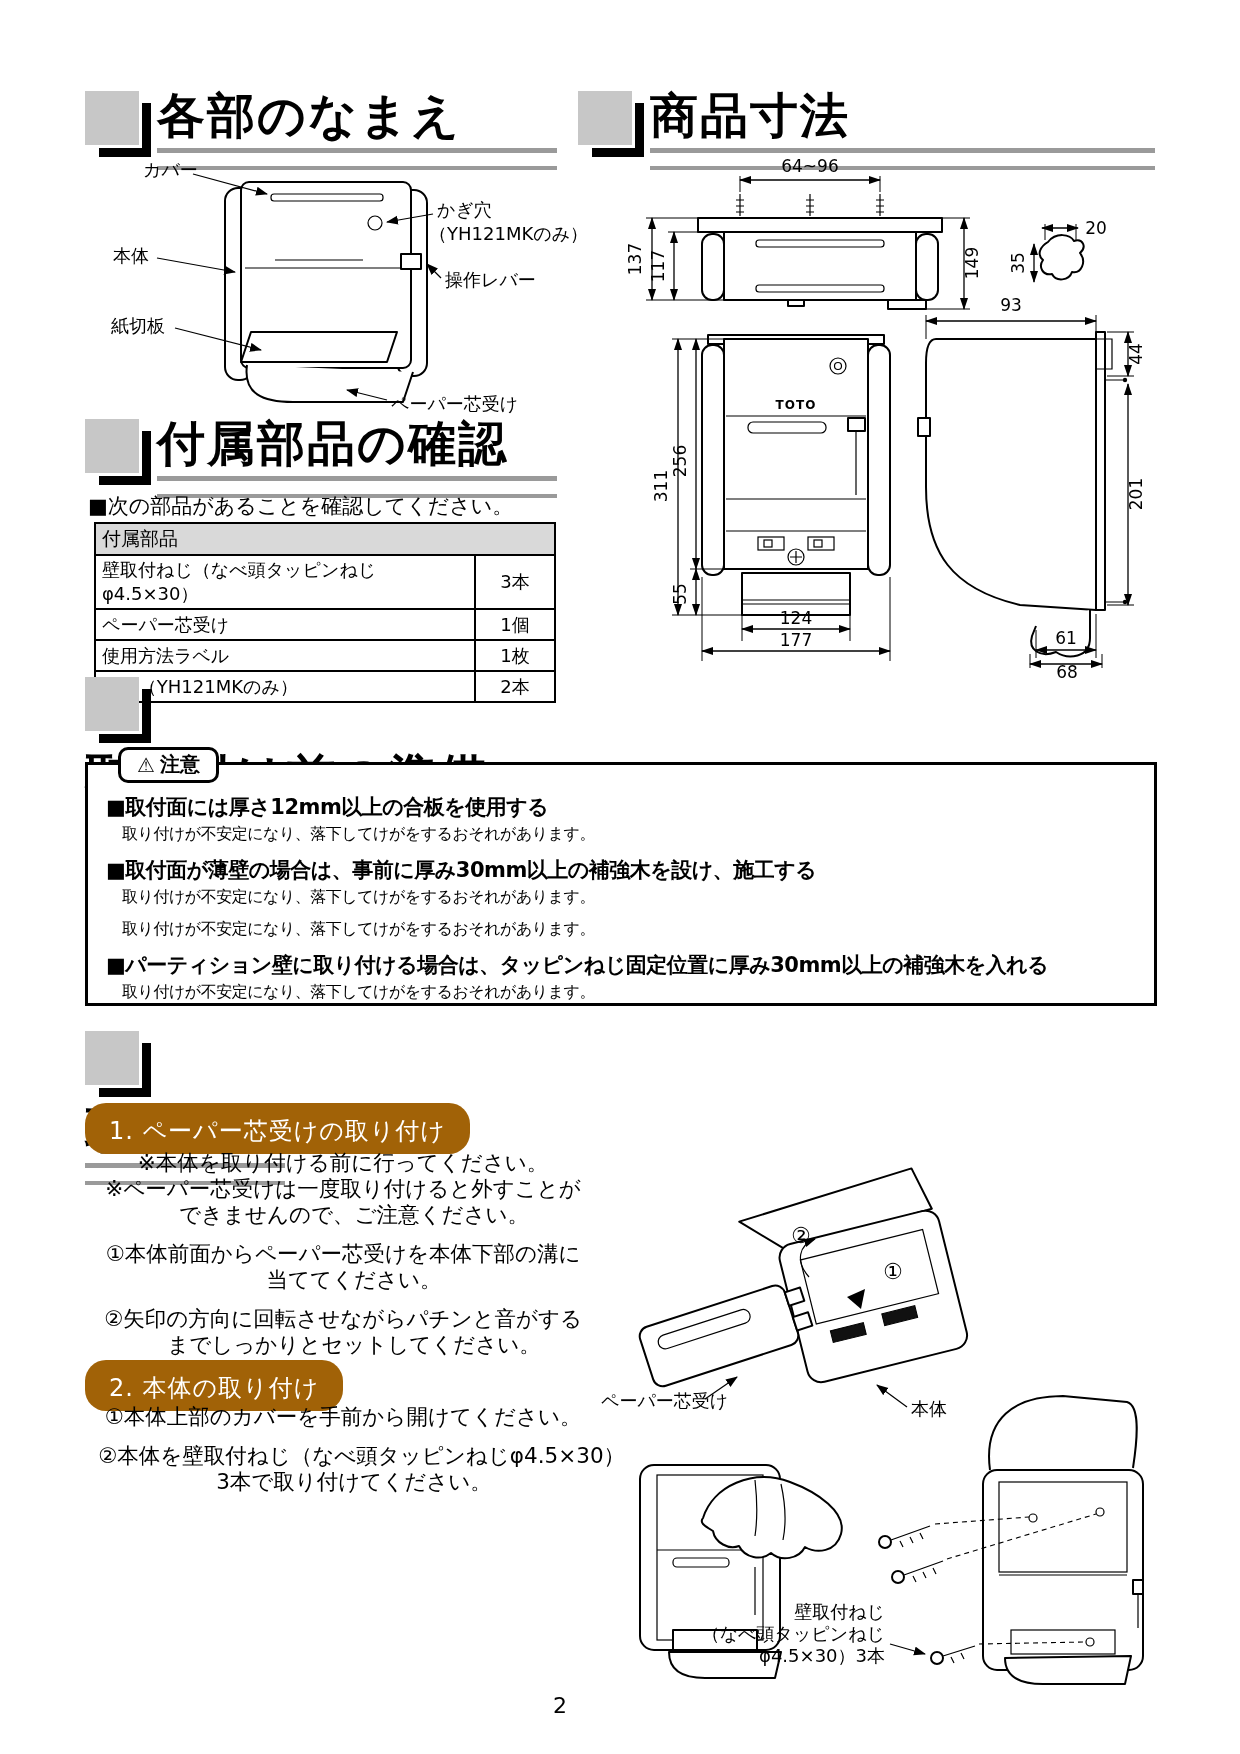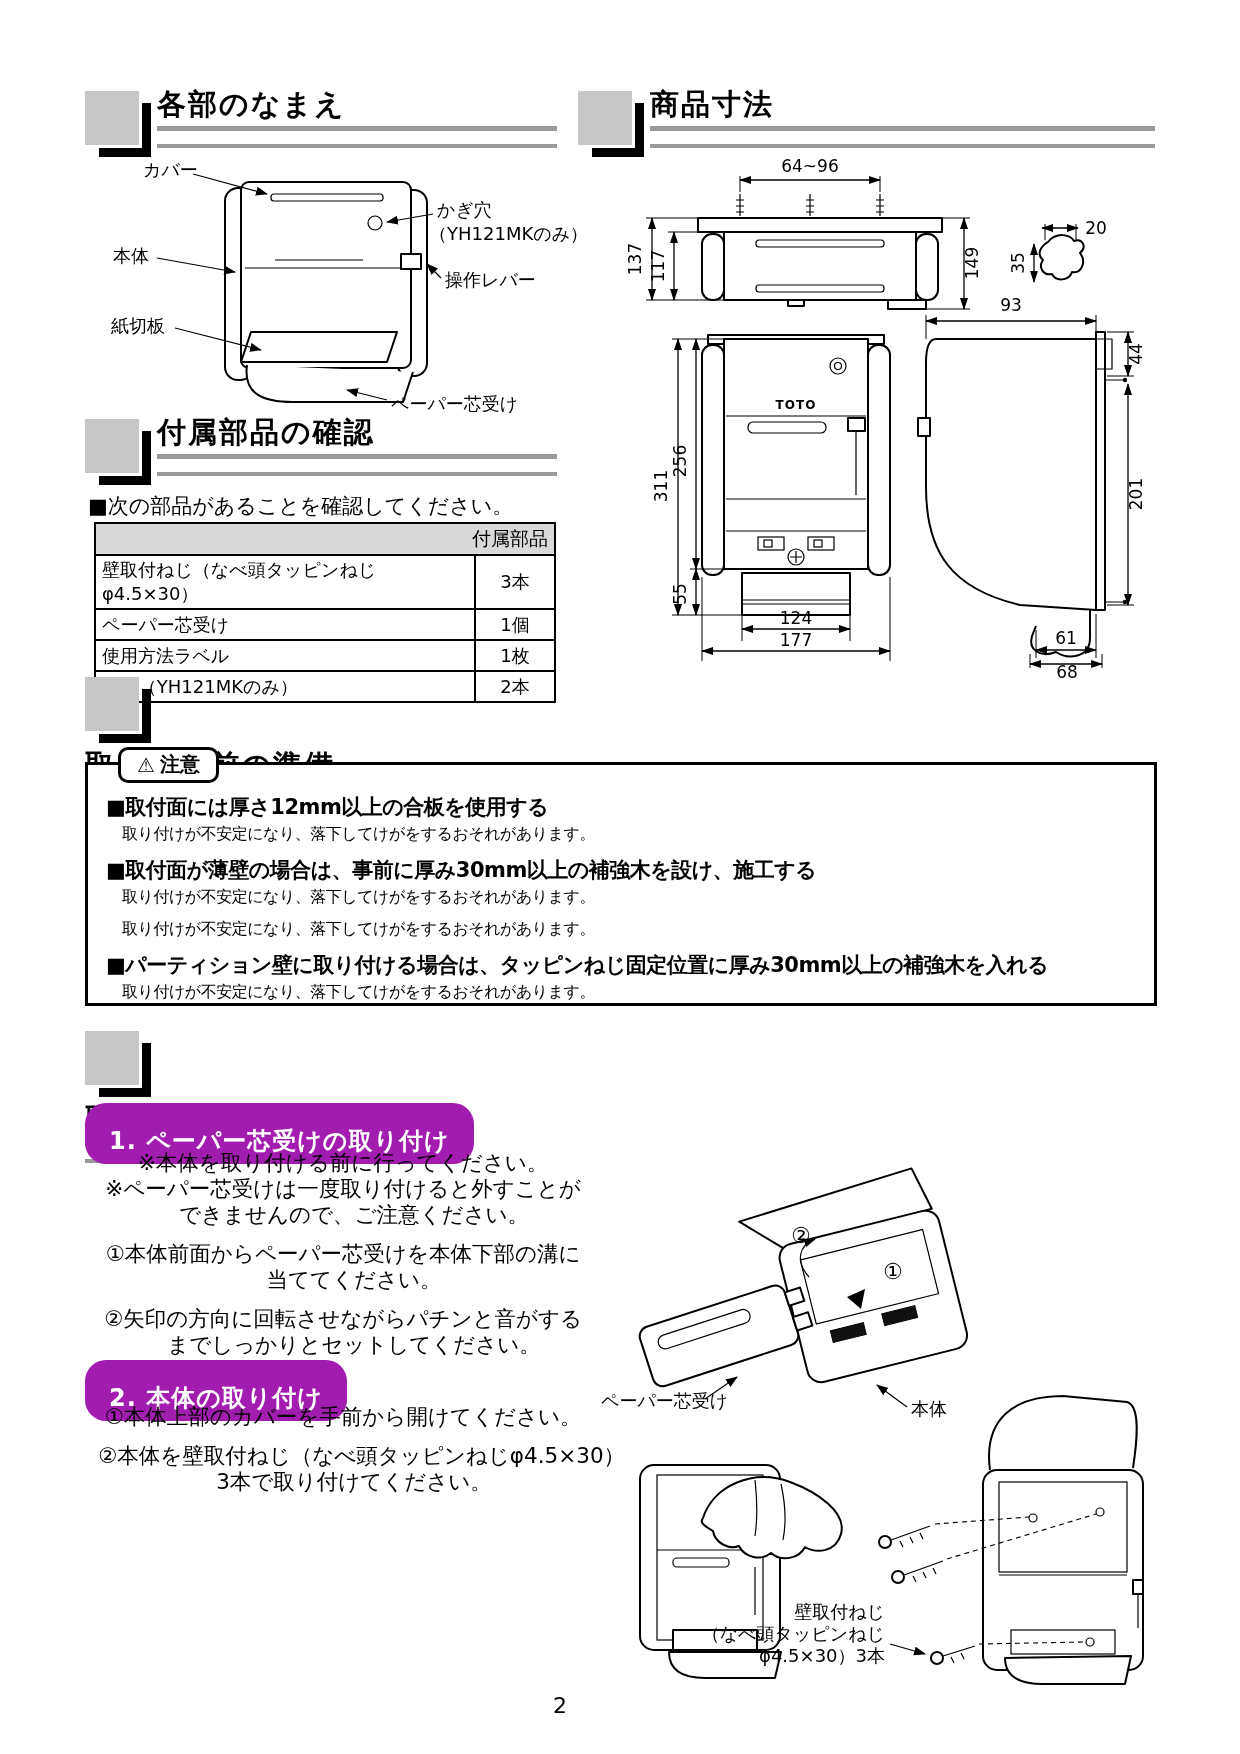"各部のなまえ" .sec-title { font-size: 29px -> 48px }
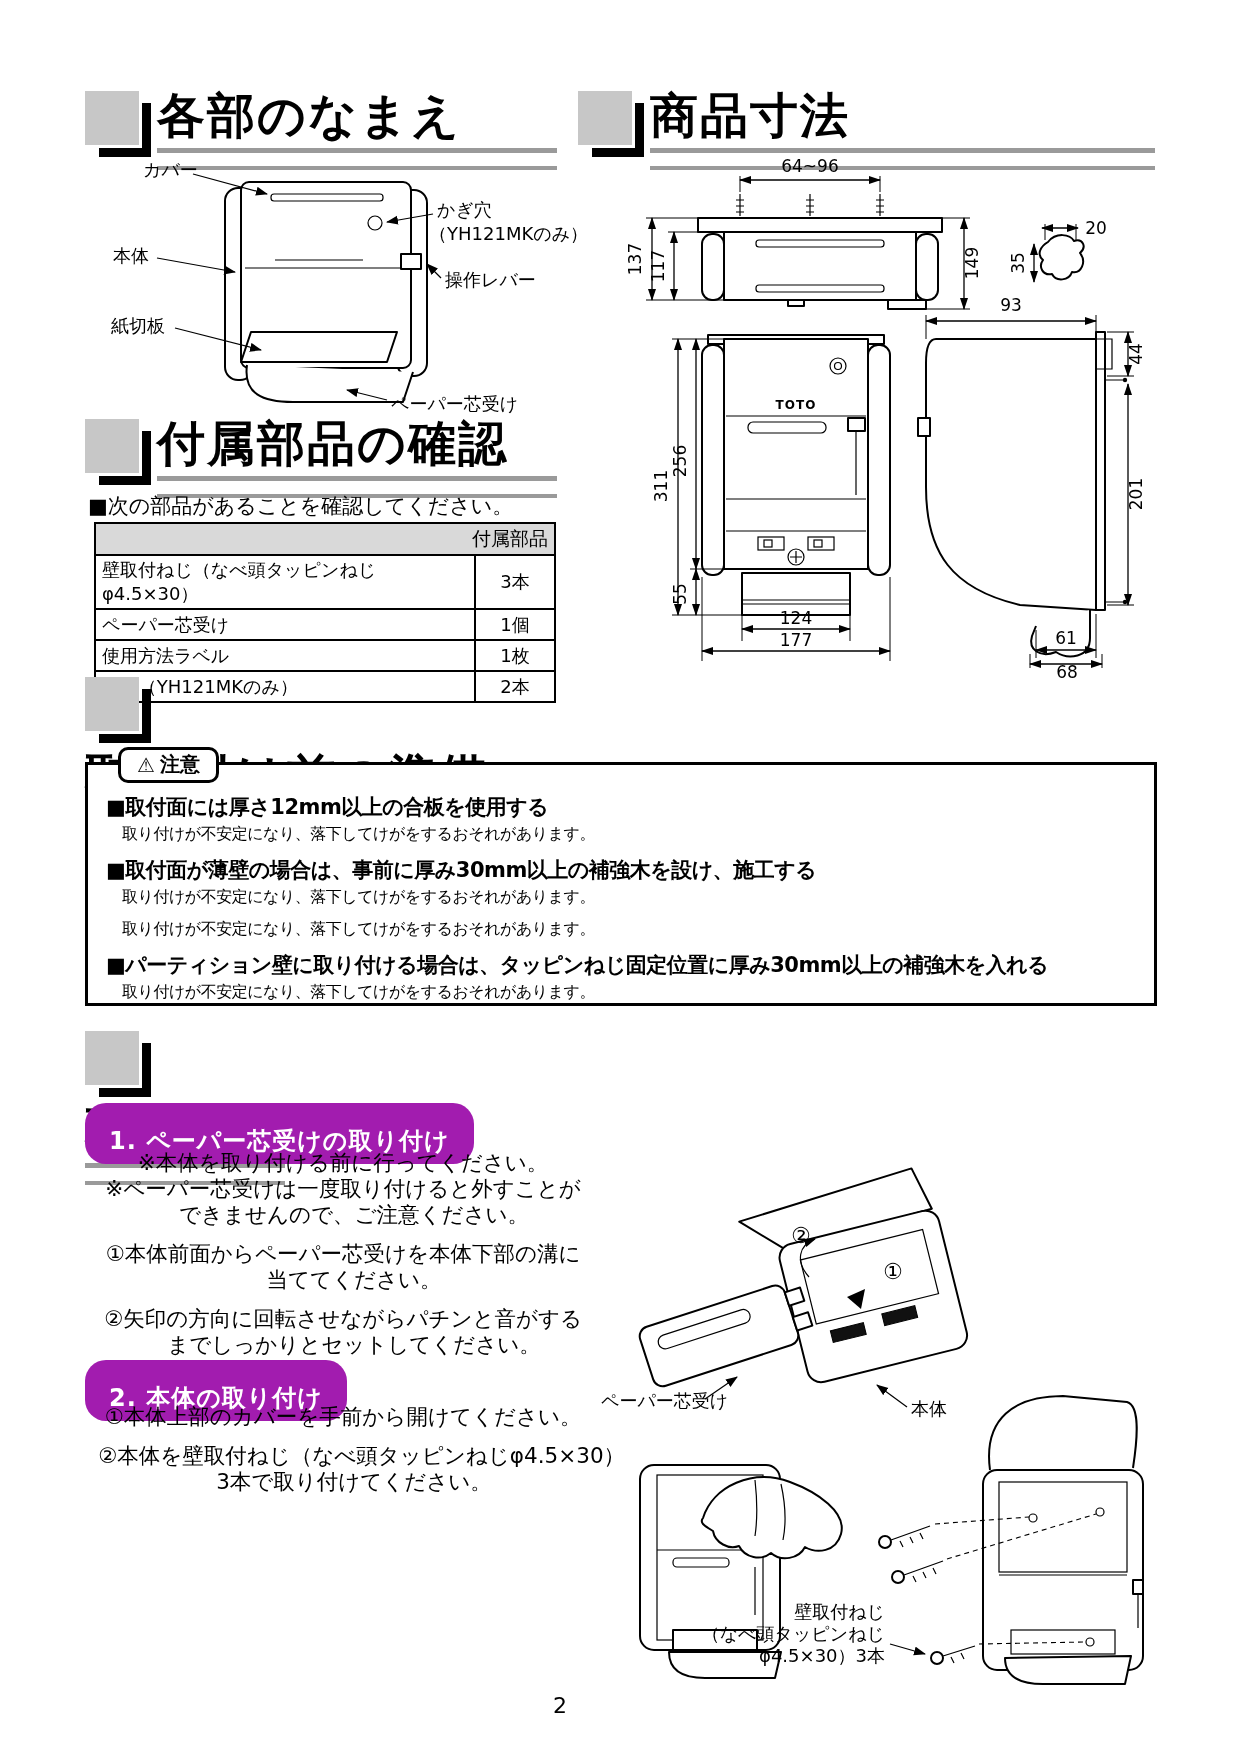"付属部品" table.acc th { text-align: right -> left }
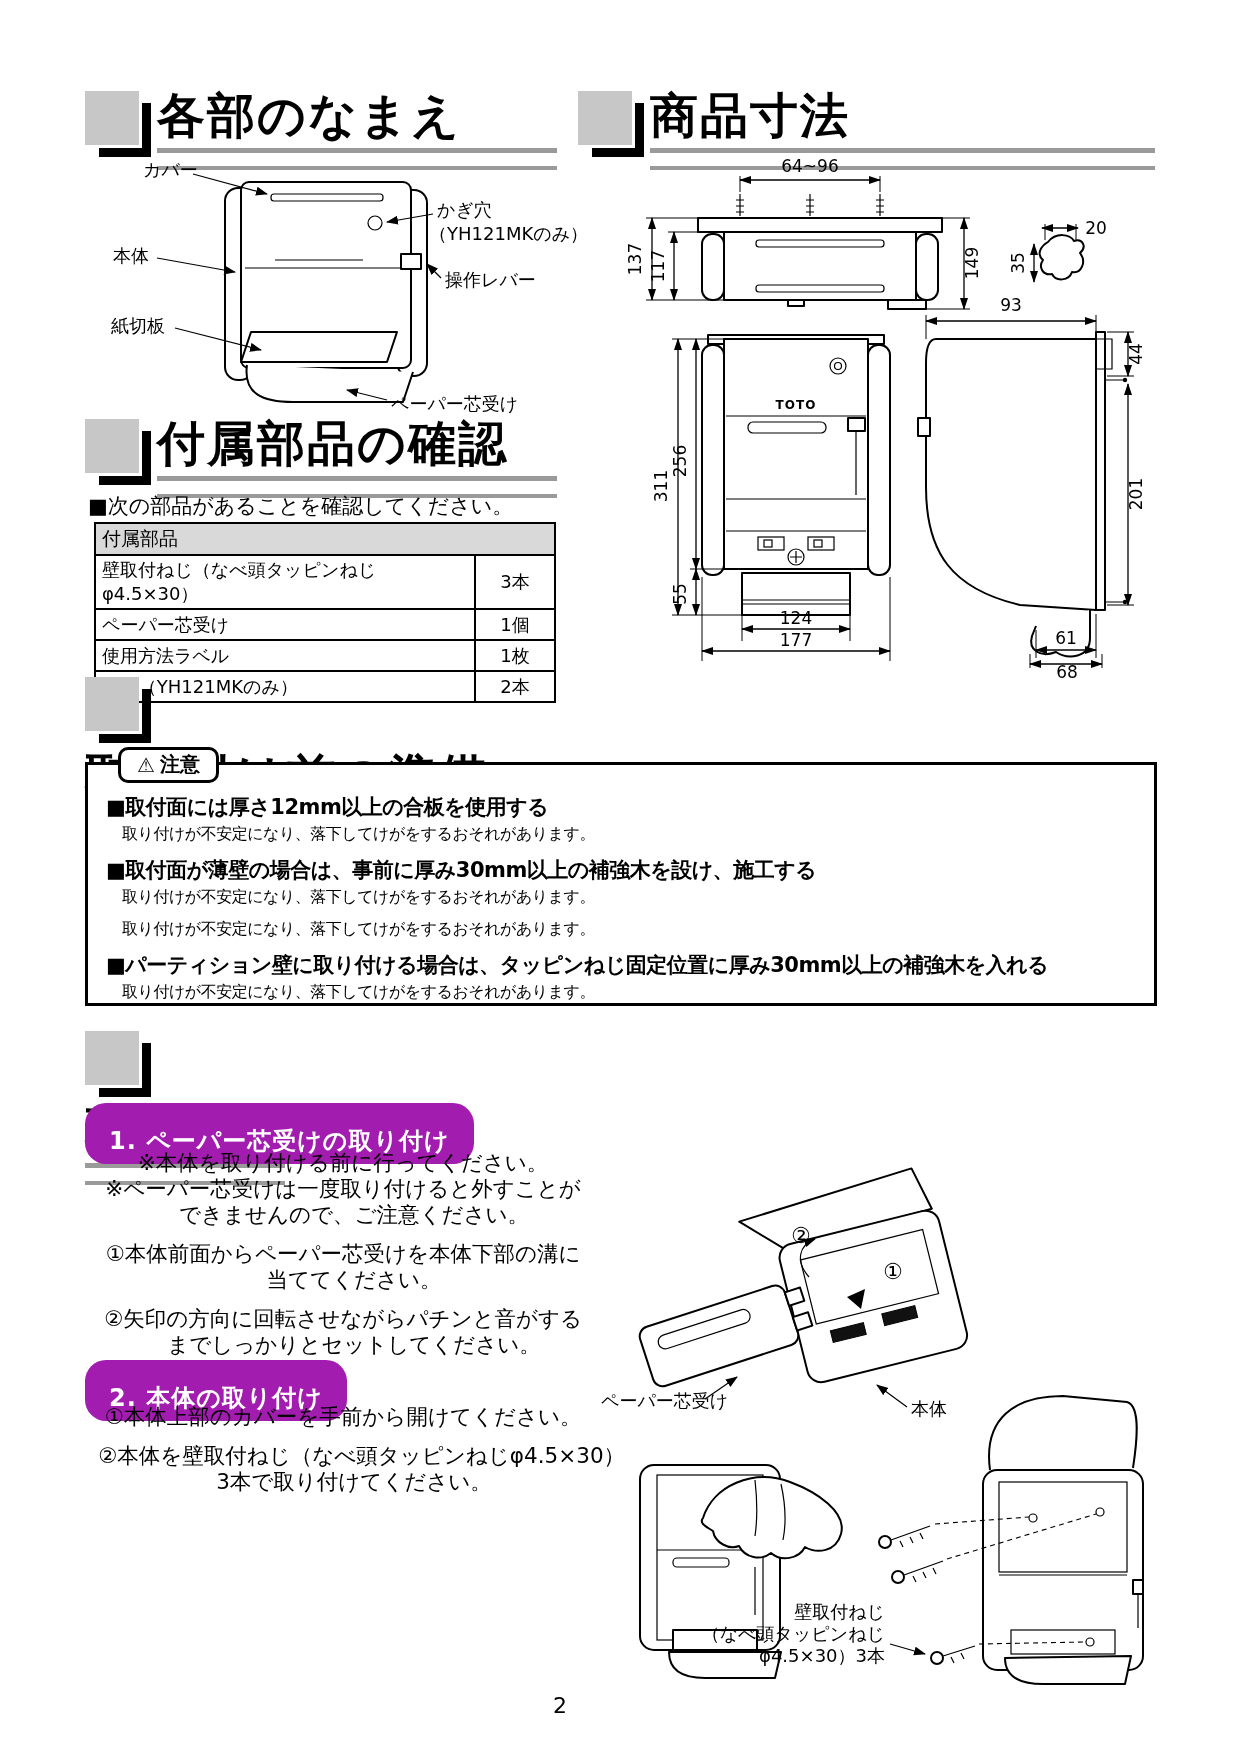"1. ペーパー芯受けの取り付け" .badge { background: #a21caf -> #a16207; font-weight: bold -> normal; padding: 22px 24px 7px -> 12px 24px 7px }
